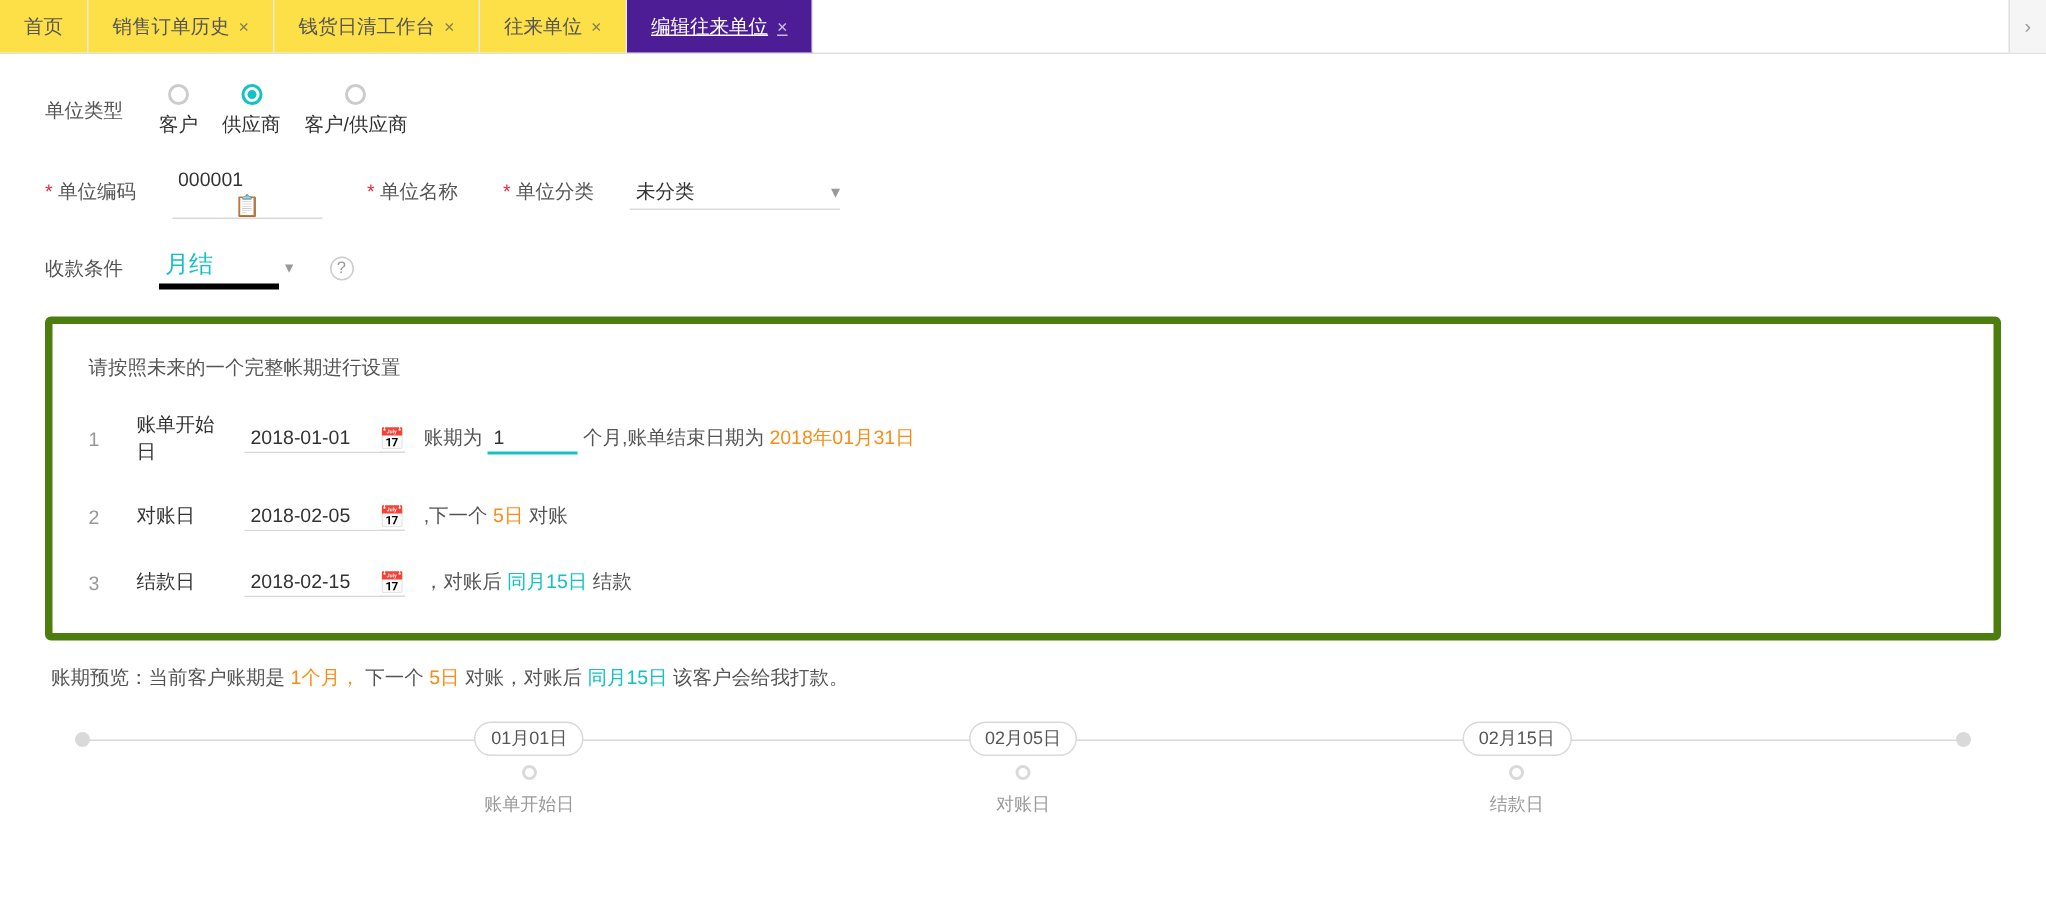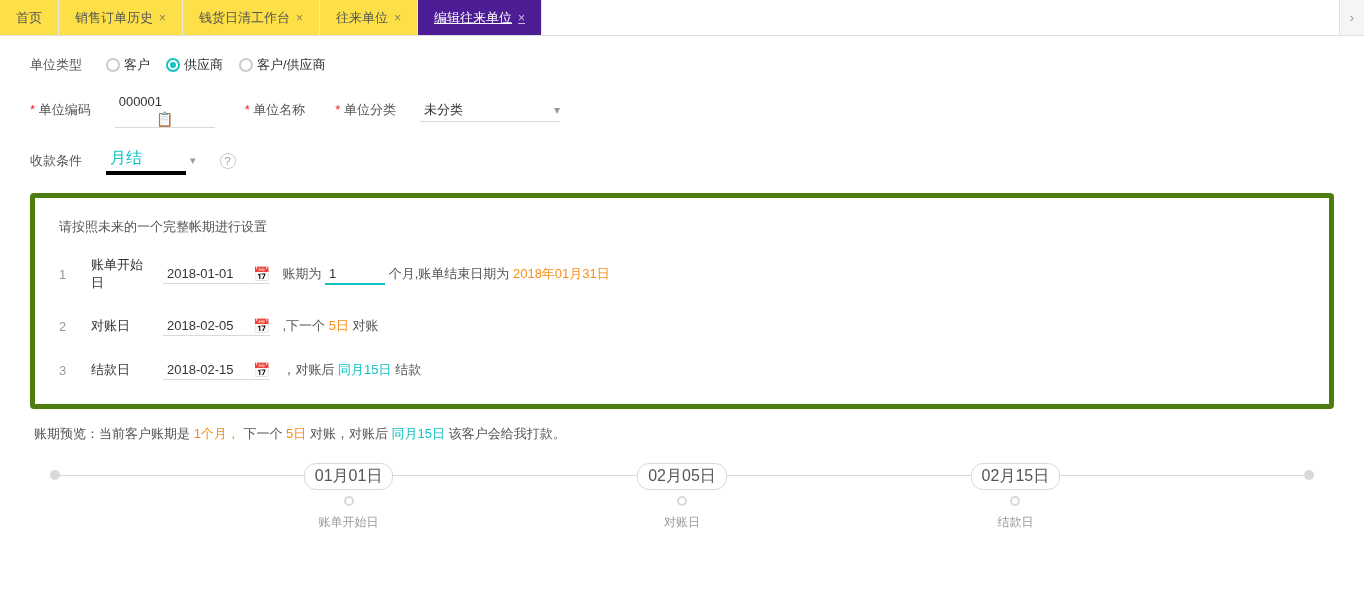"客户" .radio-item { flex-direction: none -> column }
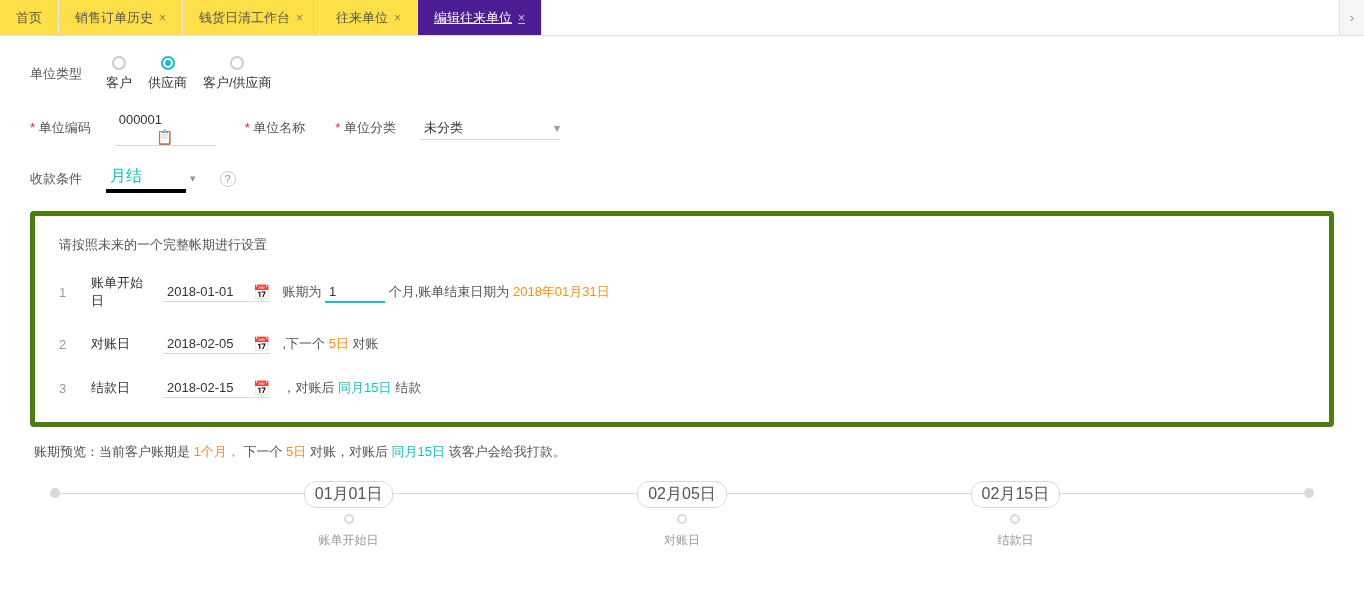"01月01日" .timeline-badge { font-size: 16px -> 12px }
